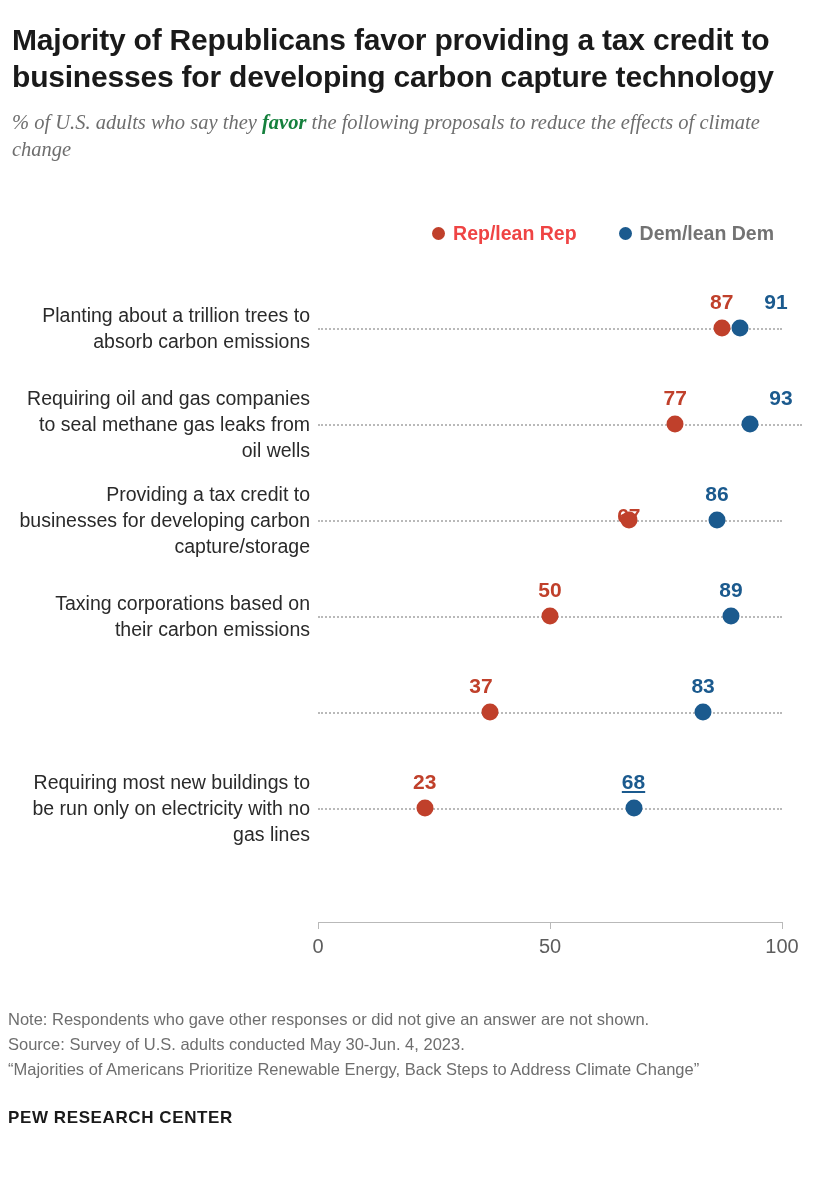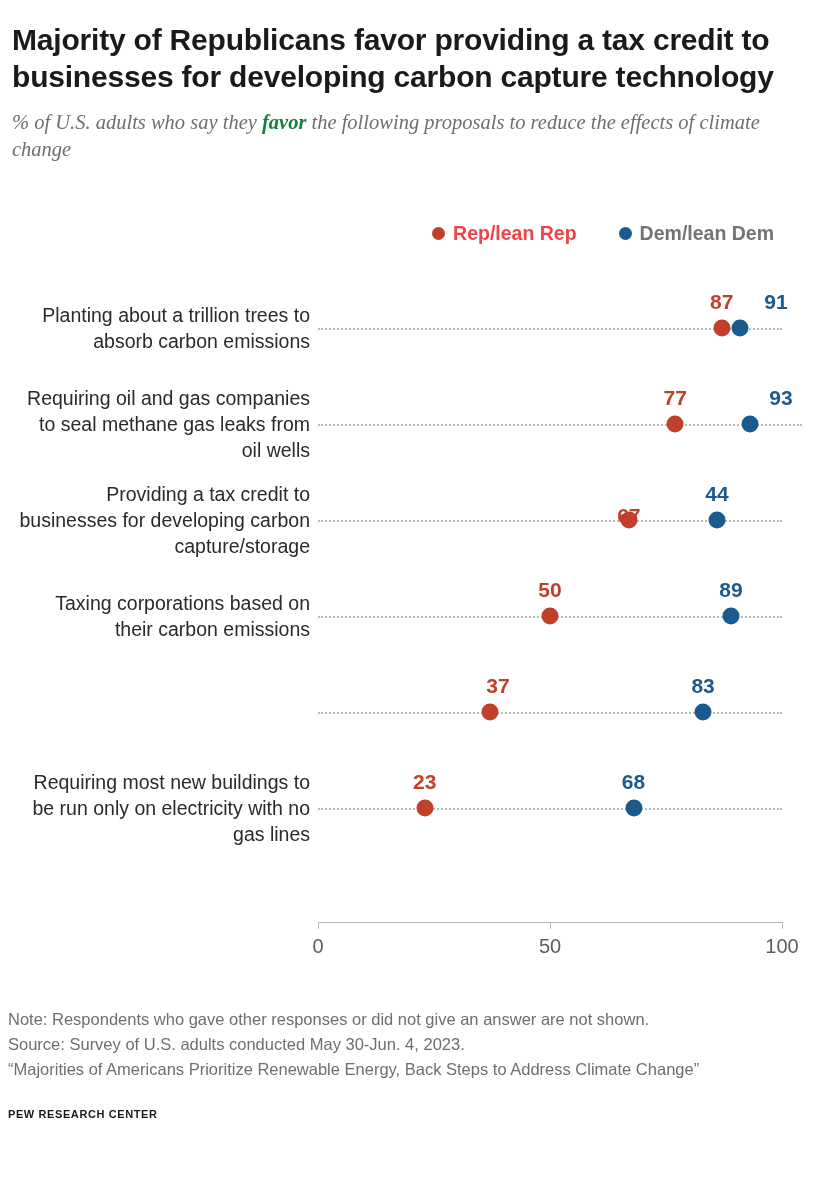"44" div.val { text: 44 -> 86 }
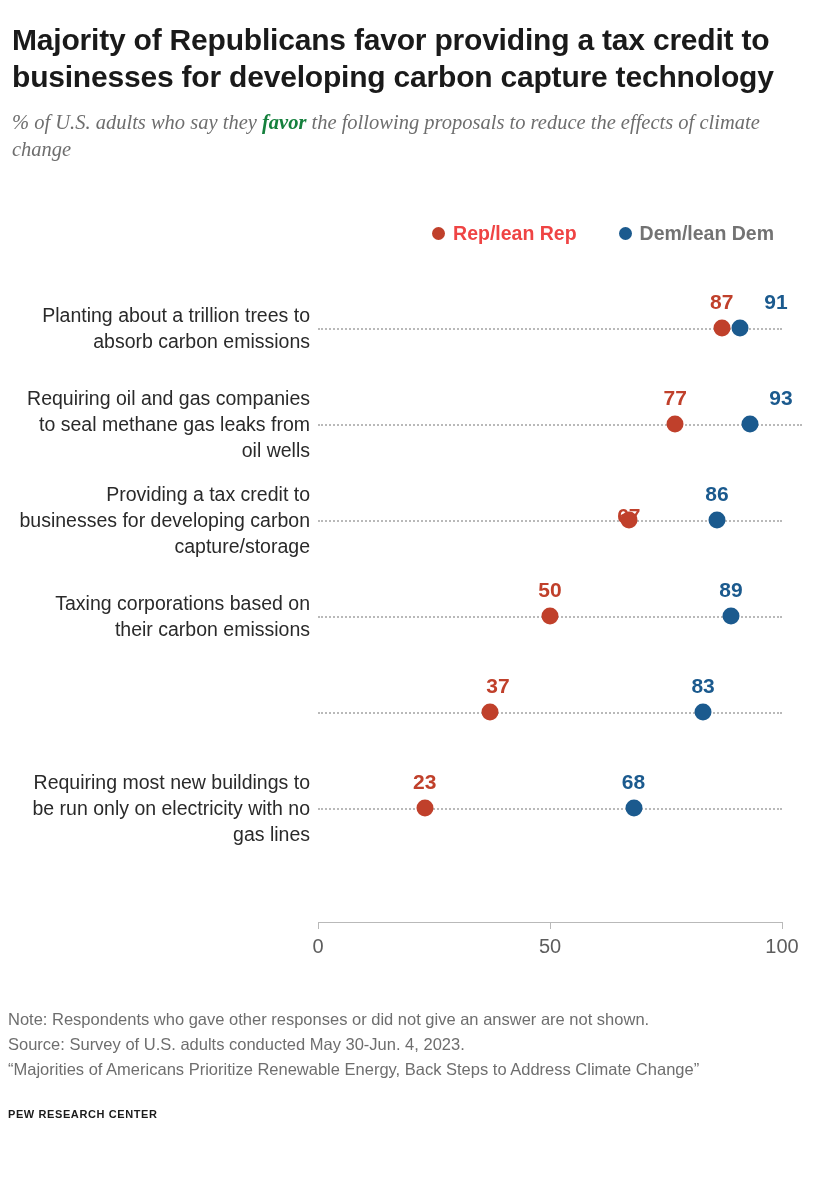"37" div.val { left: 498px -> 481px }
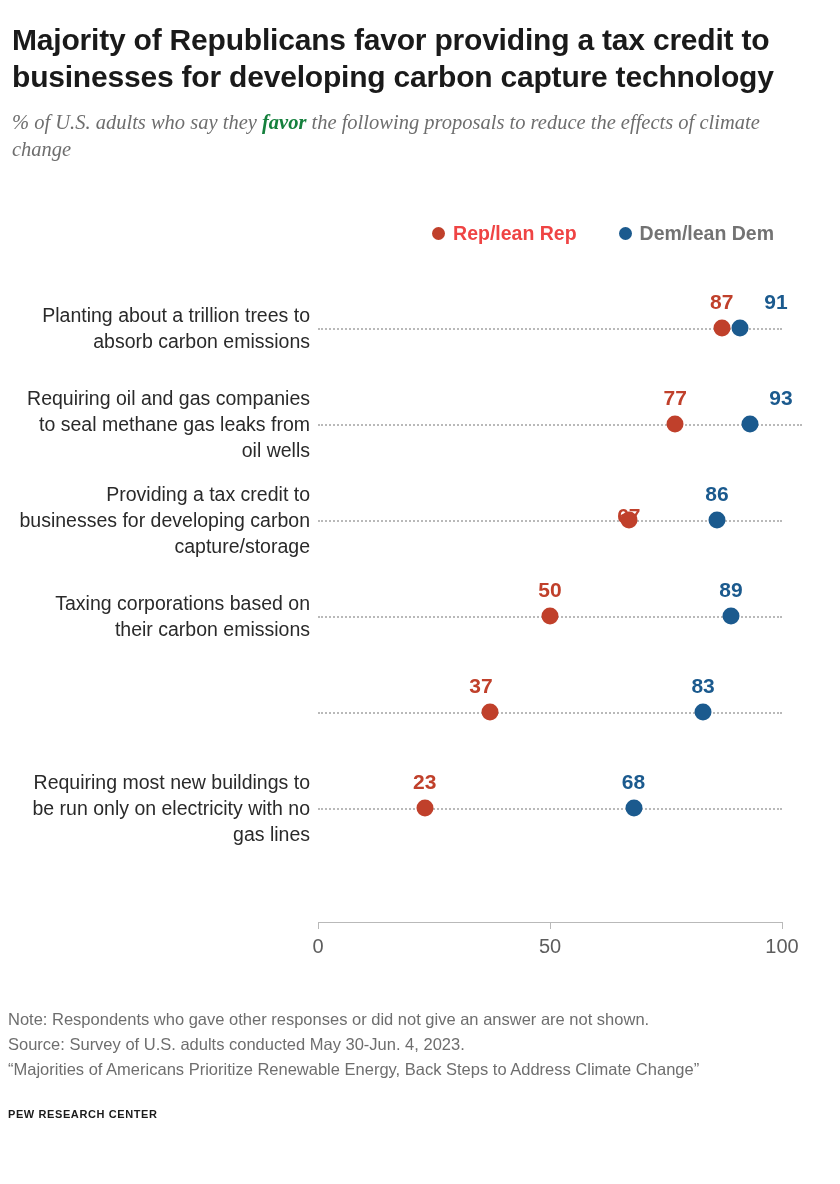"68" div.val { text-decoration: none -> underline }
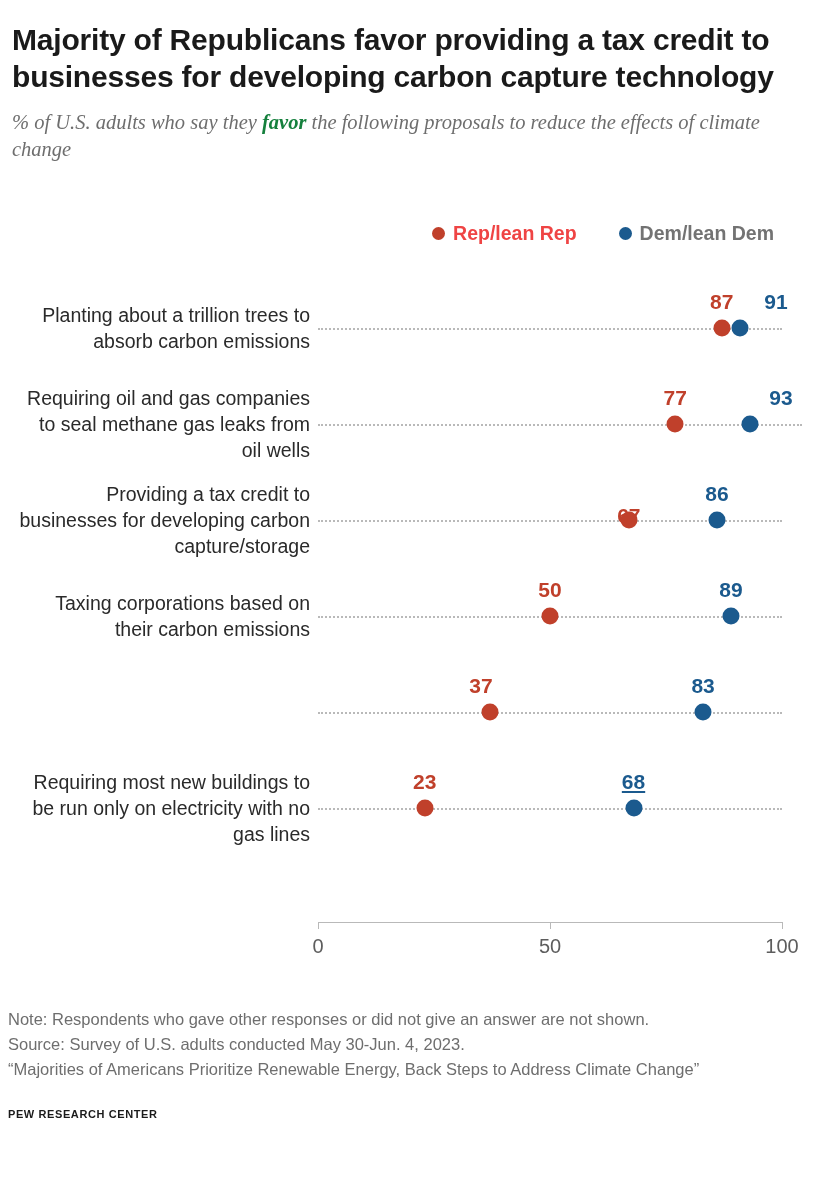"PEW RESEARCH CENTER" .brand { font-size: 11px -> 17px }
